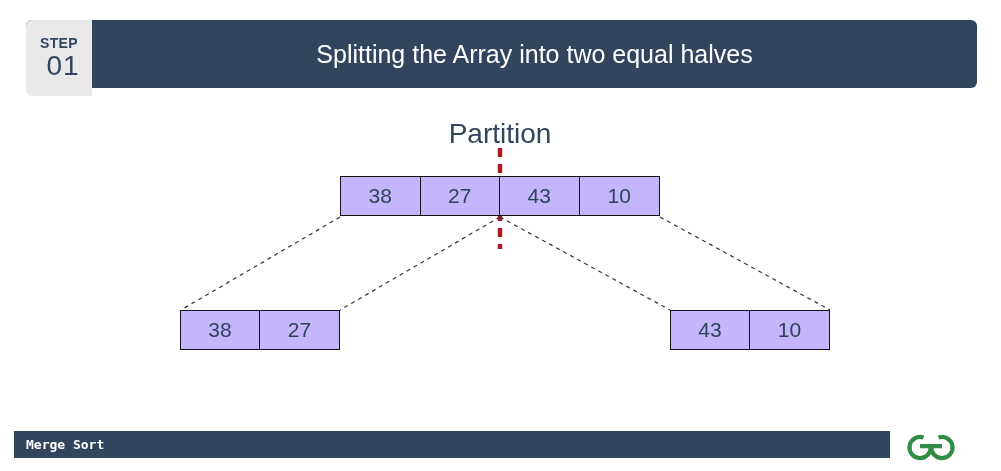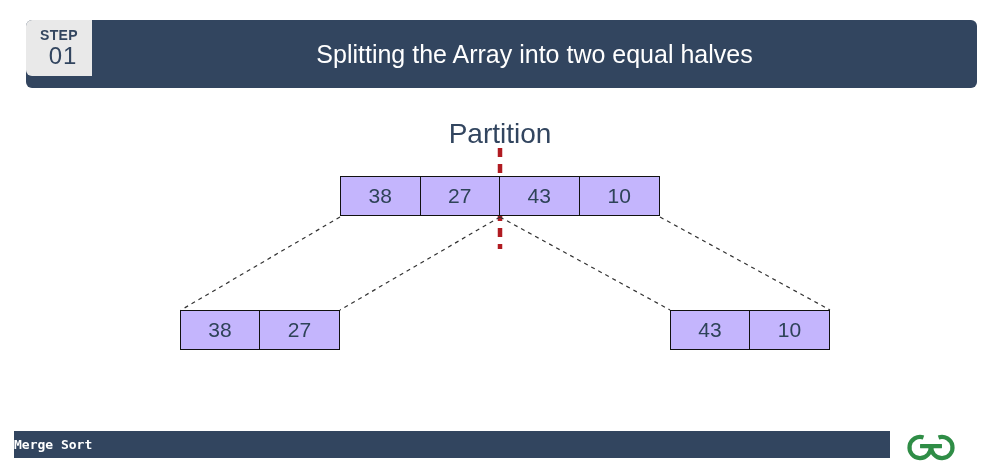"STEP" #step-badge { height: 56px -> 76px }
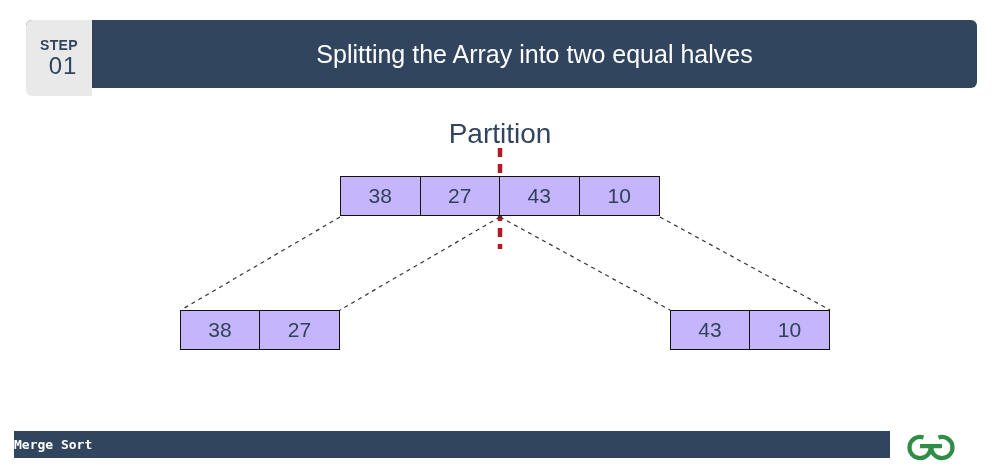"01" #step-badge .step-num { font-size: 24px -> 28px }
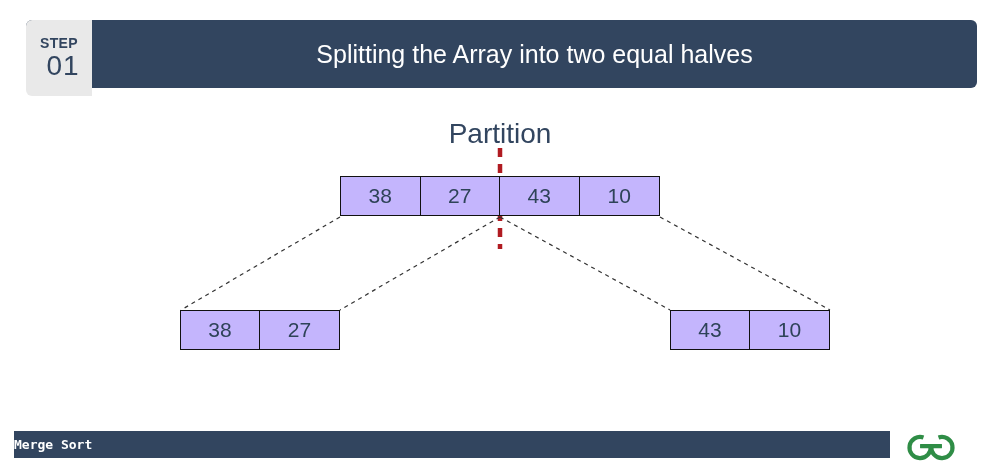"Merge Sort" #footer-label { margin-left: 0 -> 12px }
